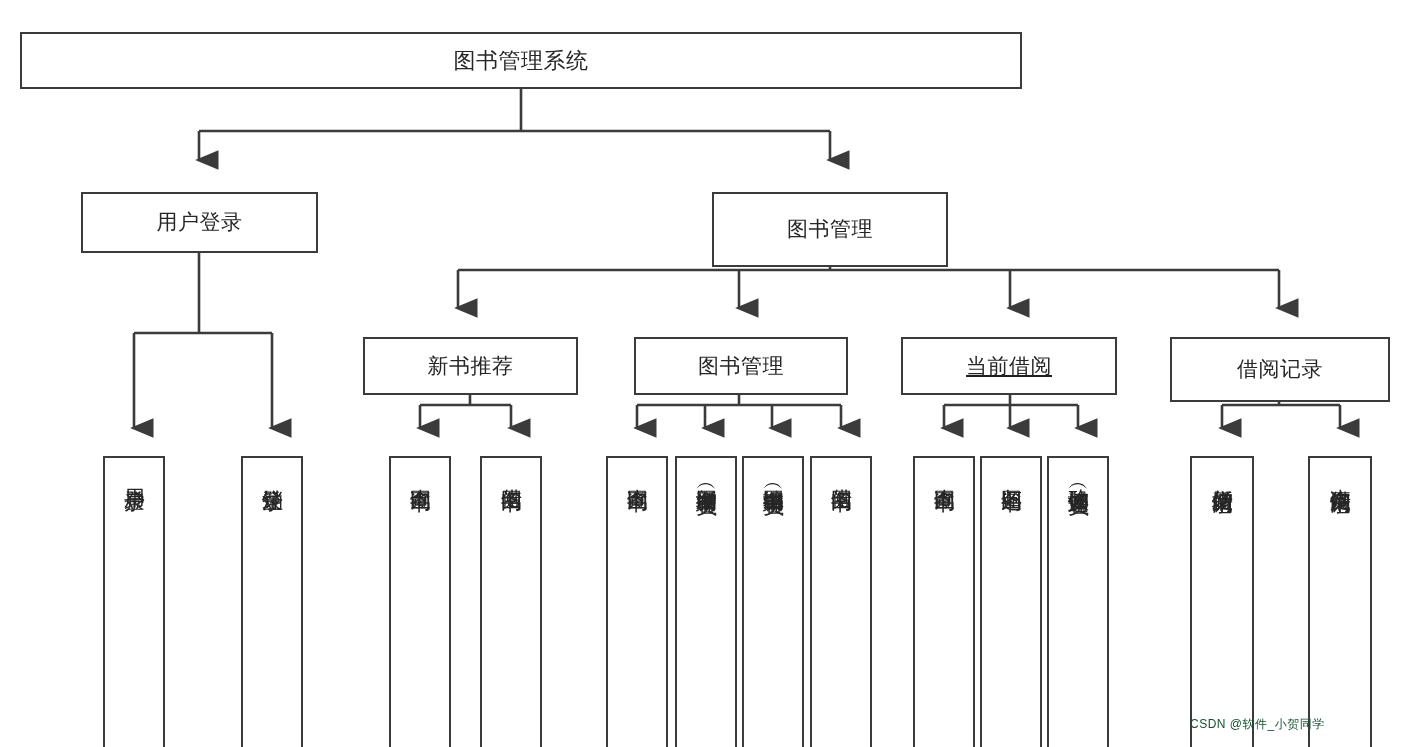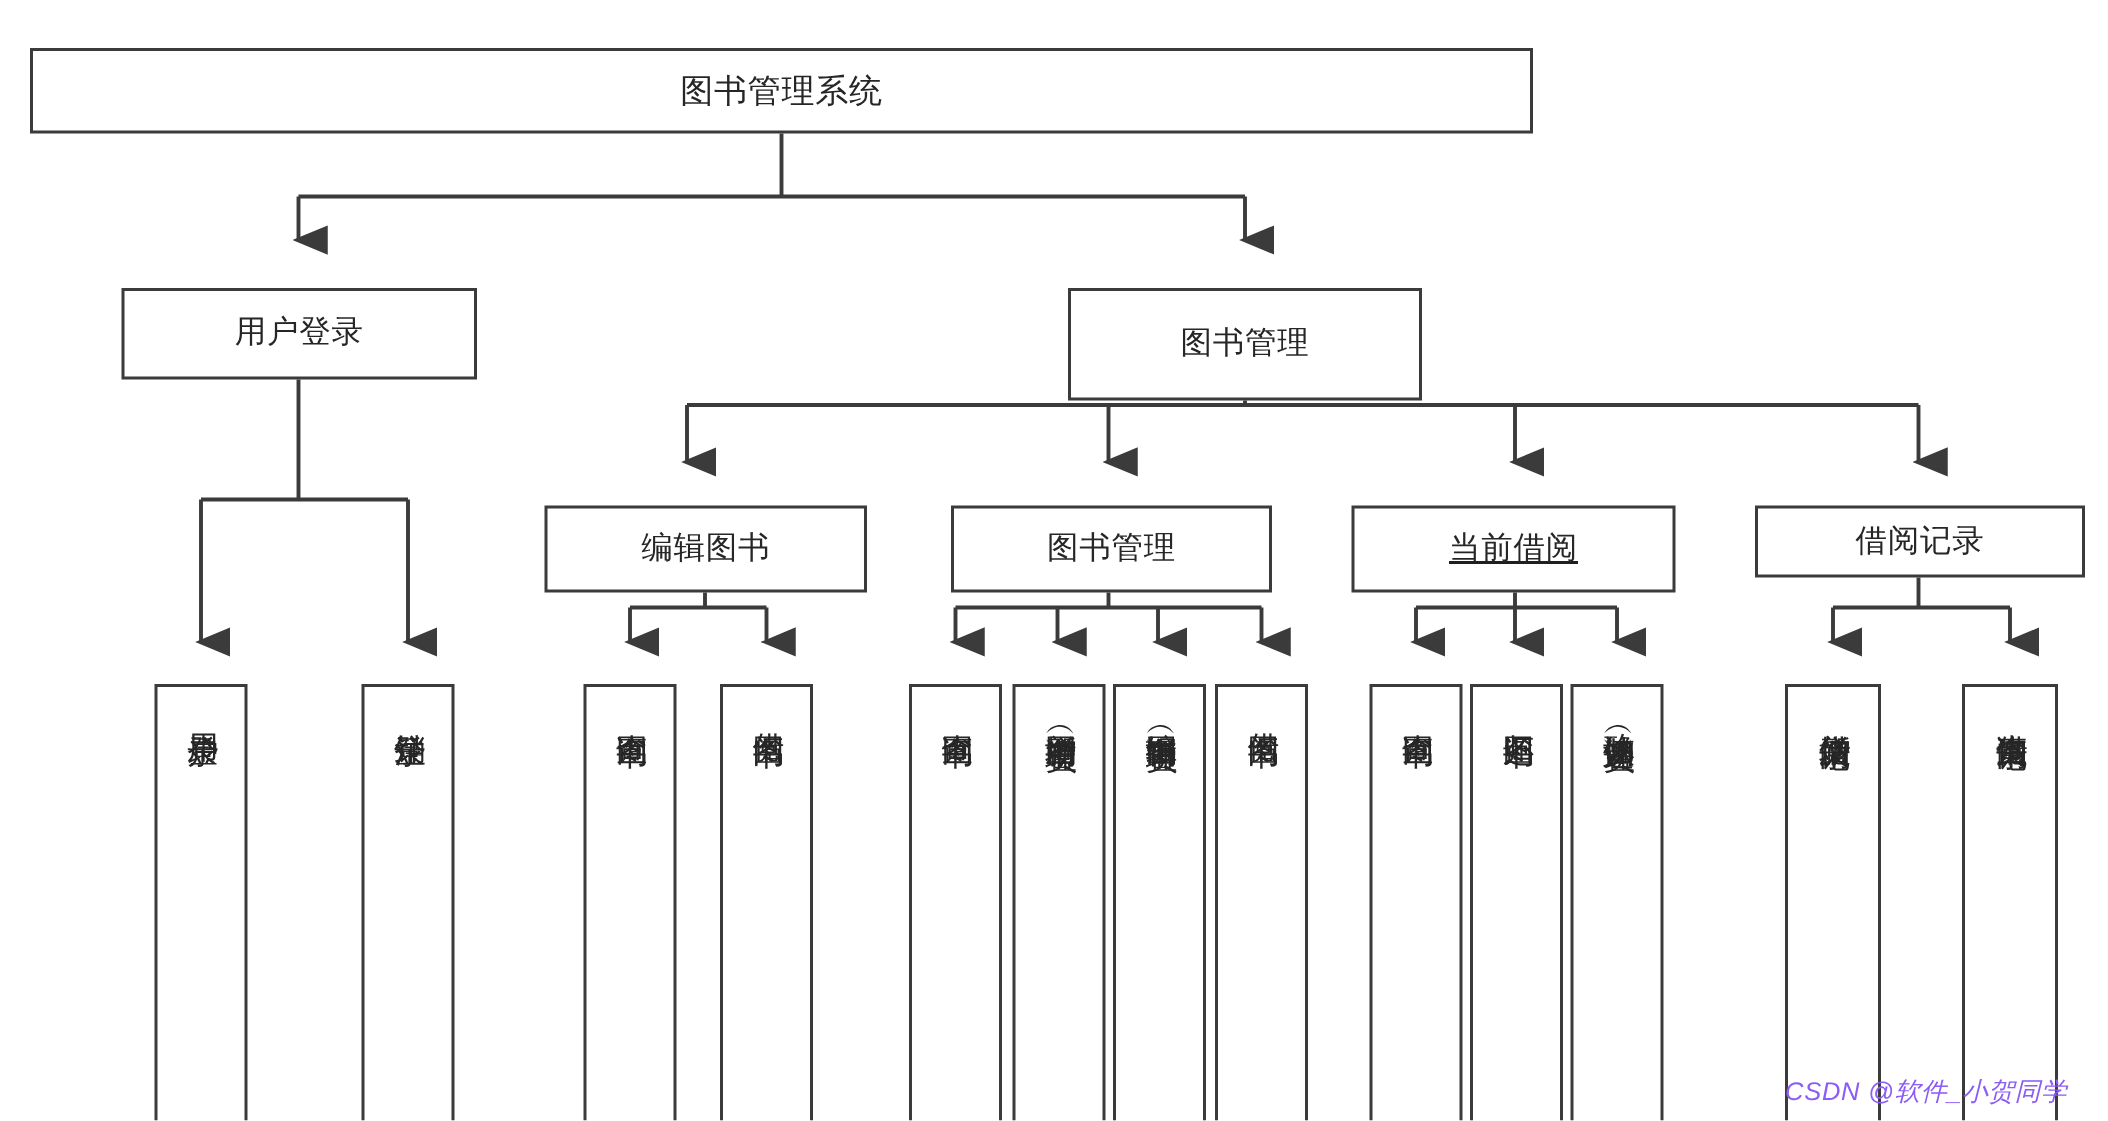"编辑图书" span.node-label { text: 编辑图书 -> 新书推荐 }
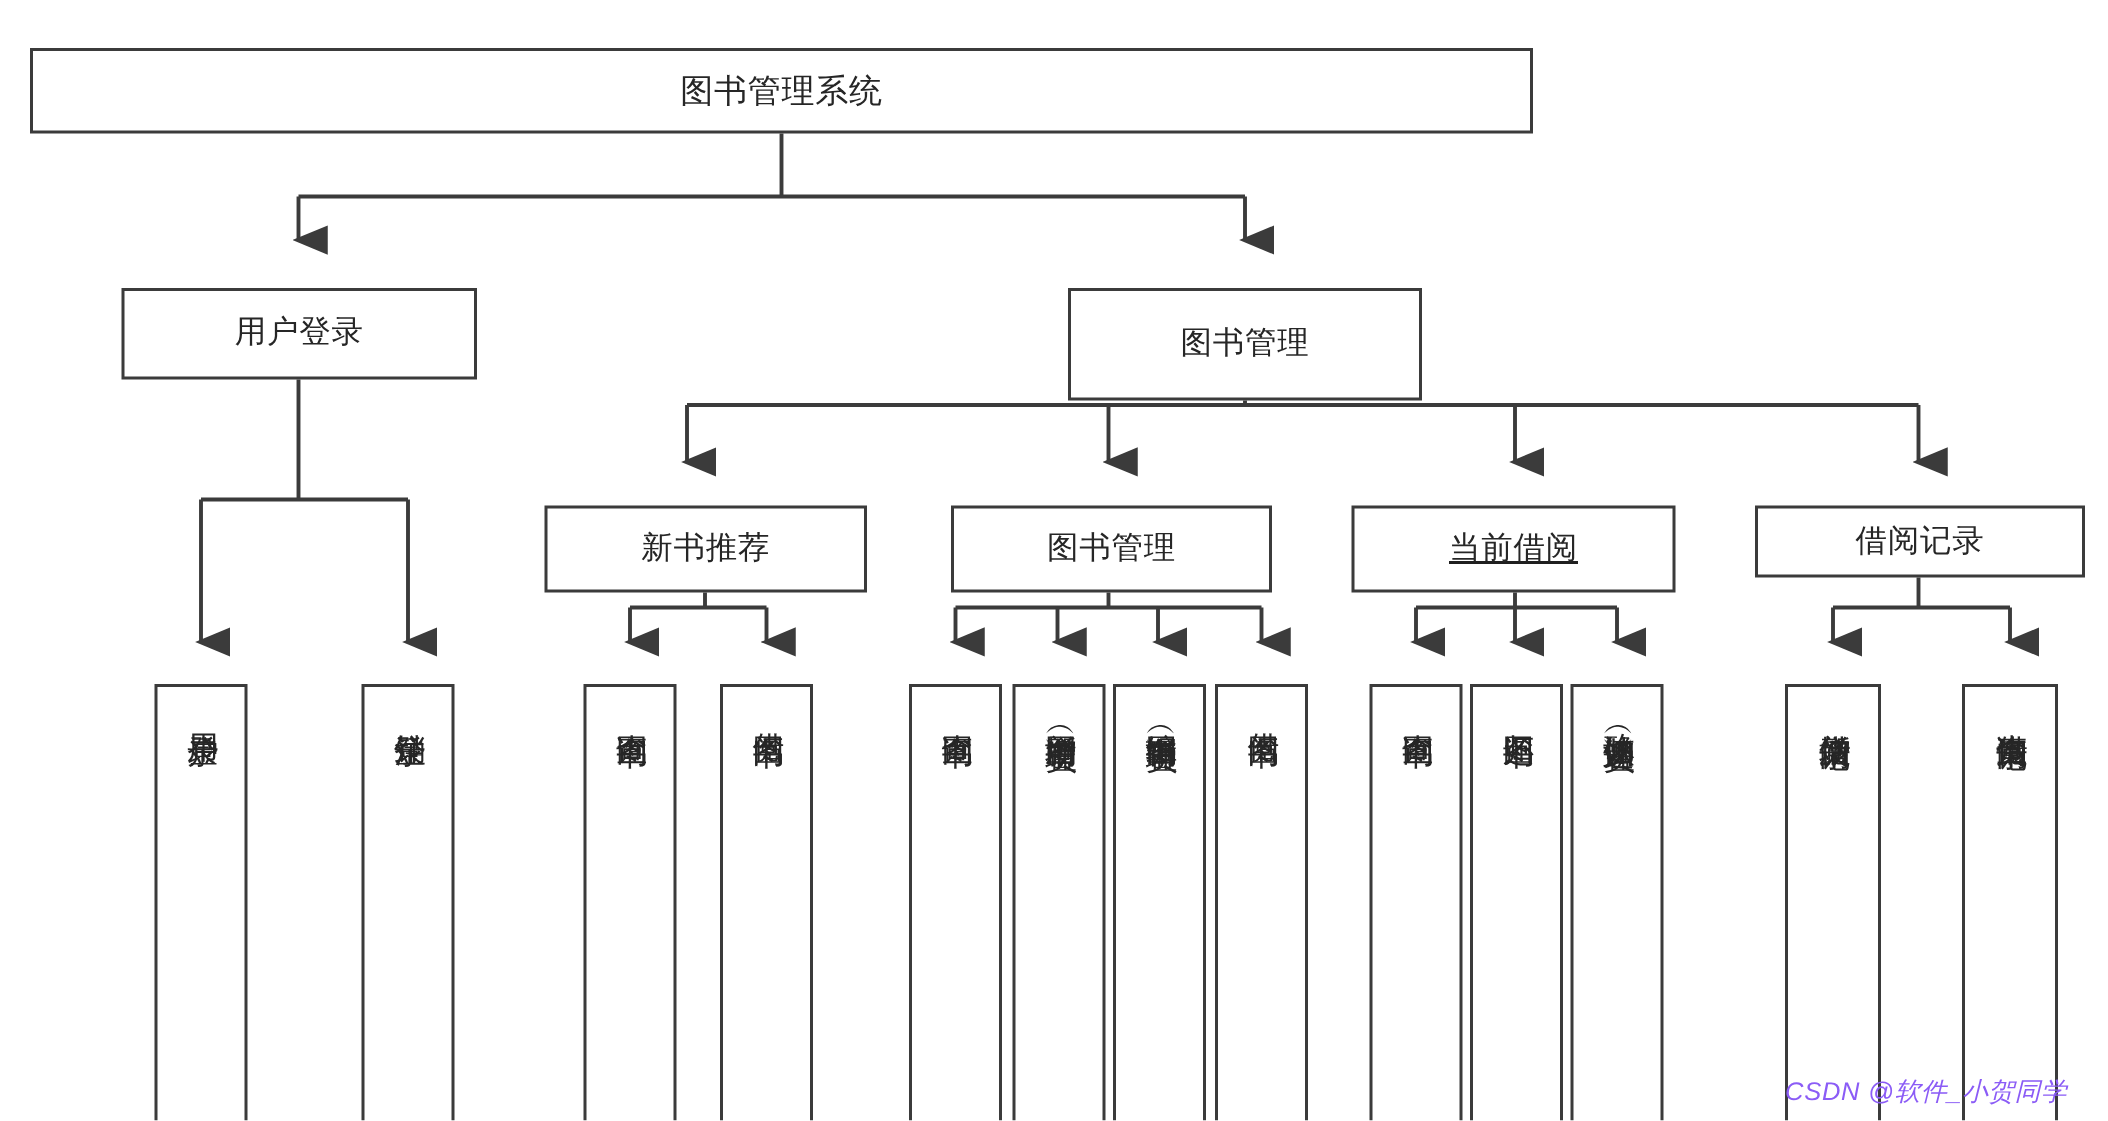"借阅记录" div.node { height: 48px -> 65px }
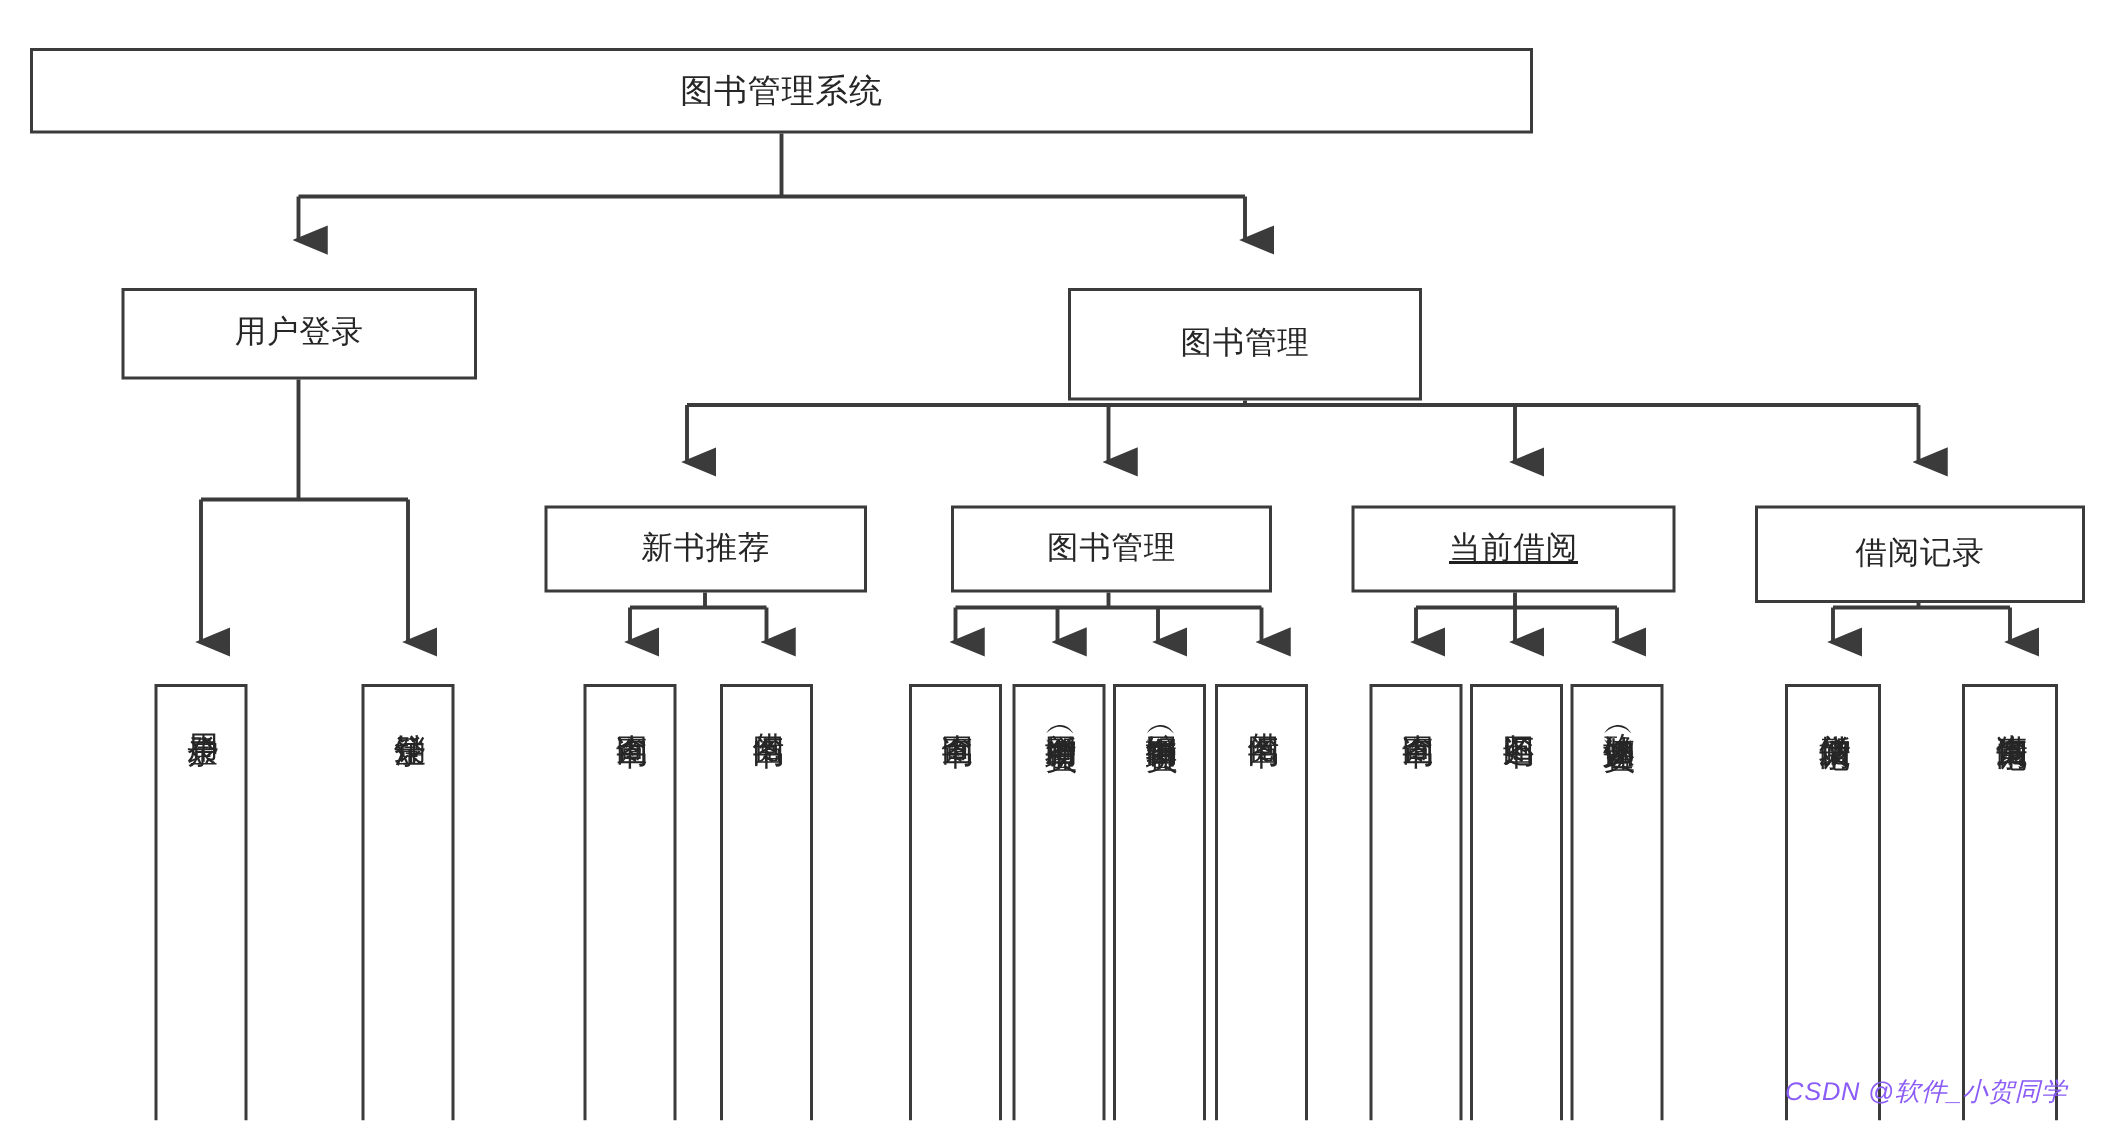"CSDN @软件_小贺同学" .watermark { color: #8b5cf6 -> #14532d; font-size: 17px -> 12px; font-style: italic -> none }
